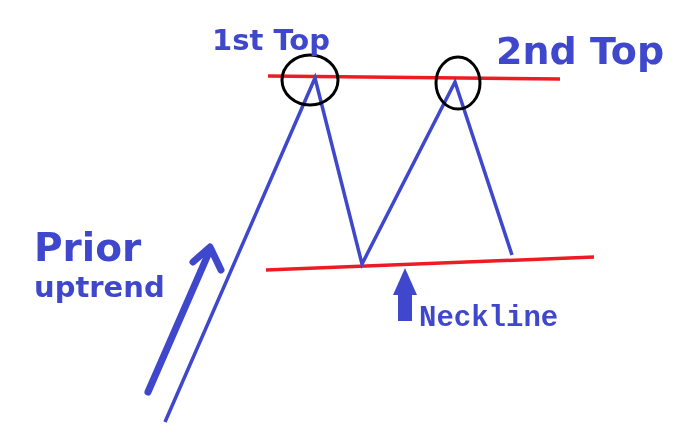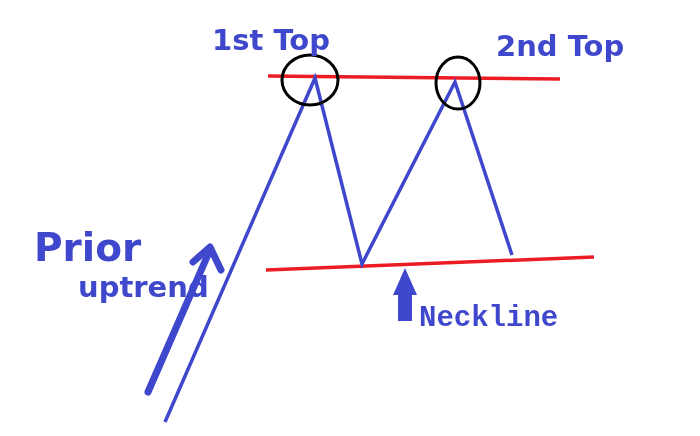"2nd Top" div.lbl { font-size: 29px -> 38px }
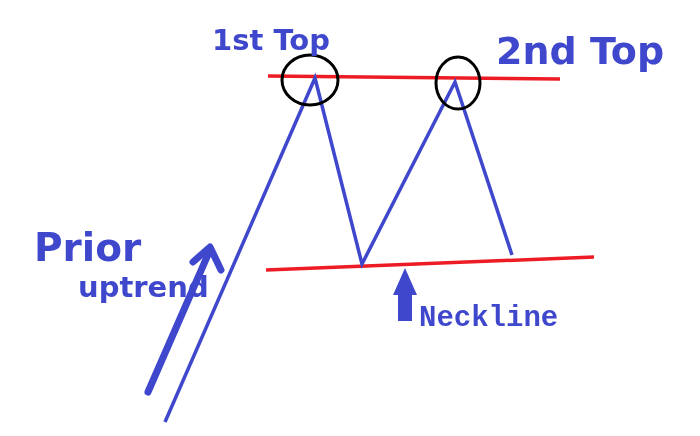"uptrend" div.lbl { margin-left: 44px -> none }
